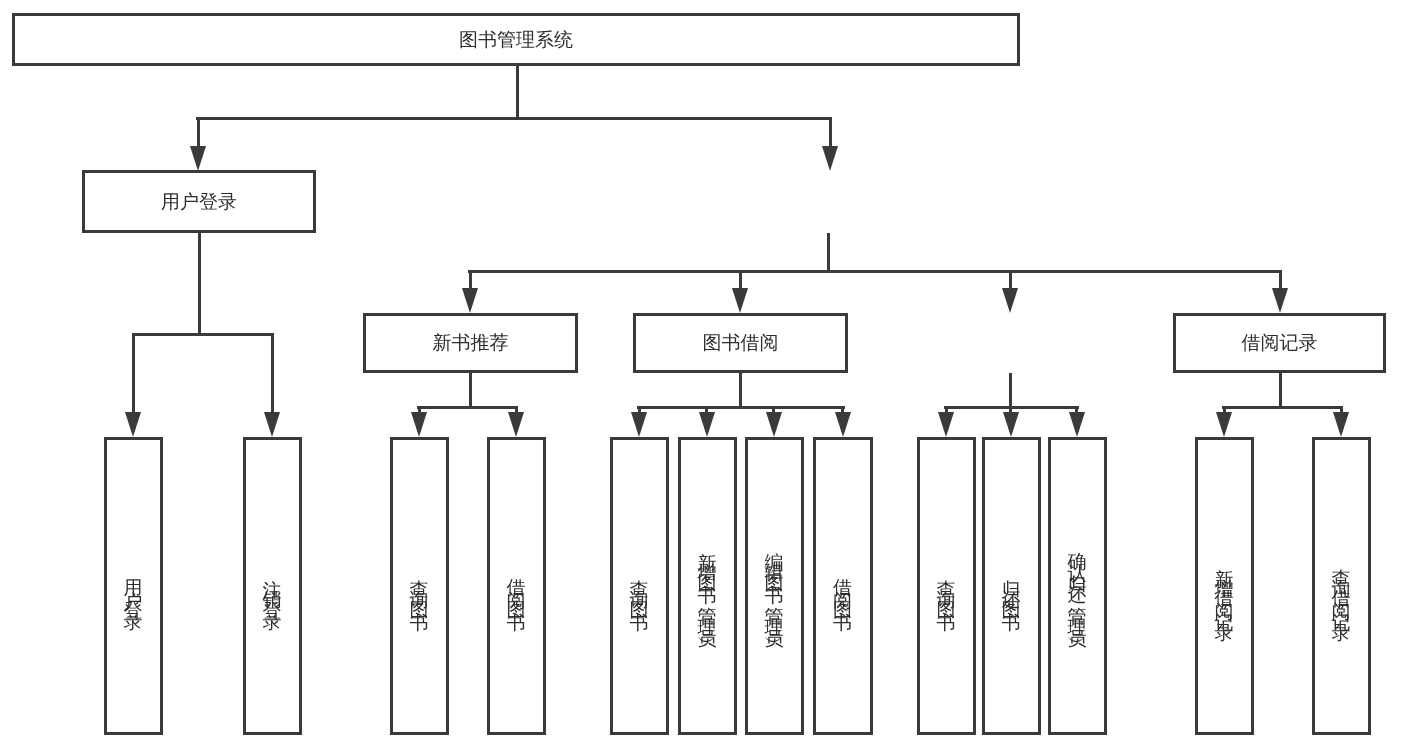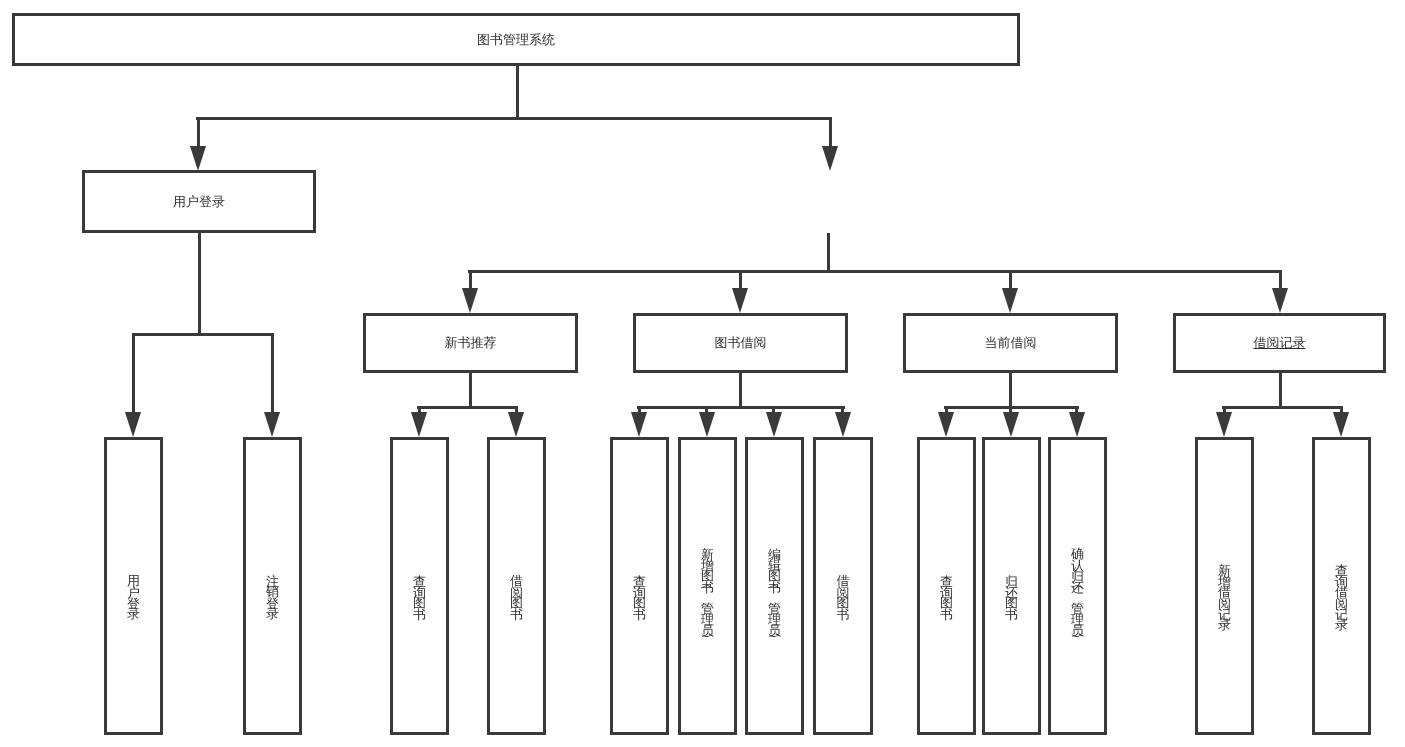"图书管理系统" .node { font-size: 13px -> 19px }
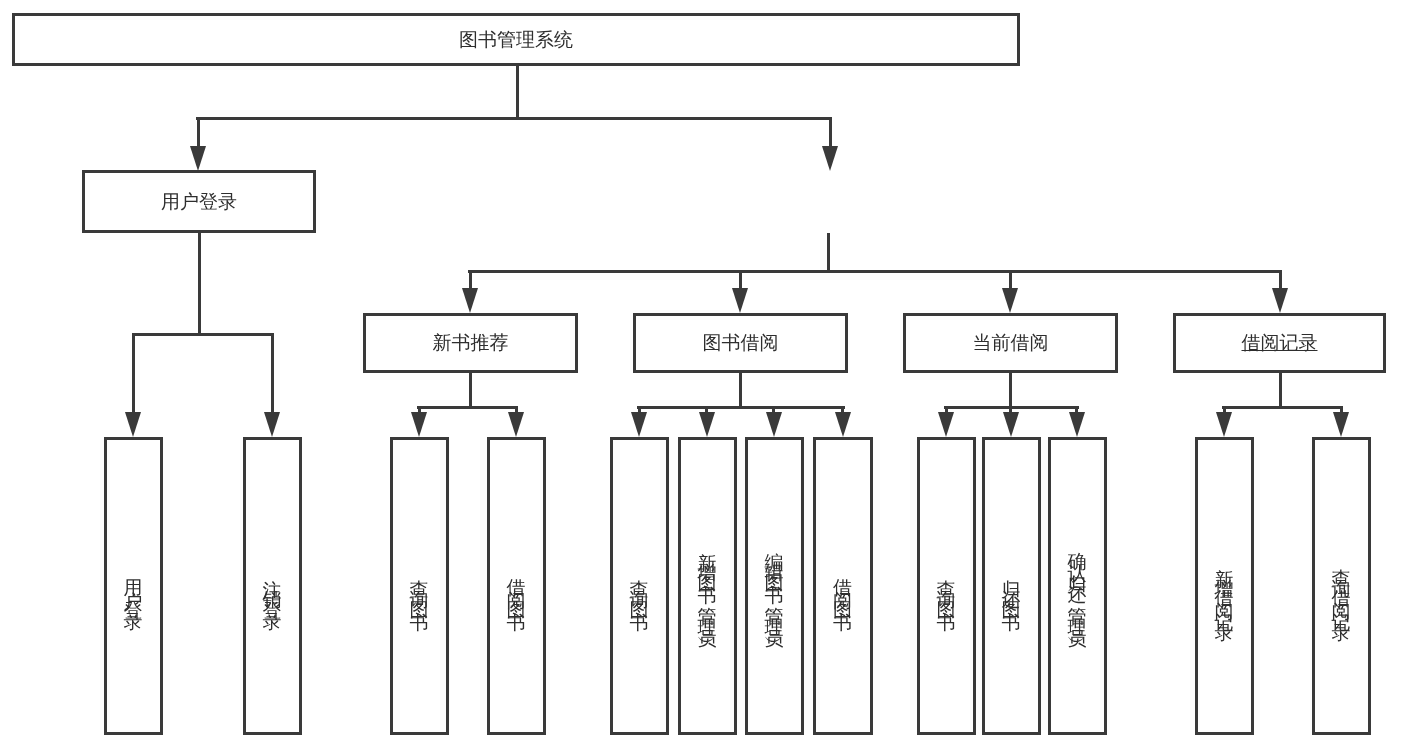"当前借阅" div.node { html: <div>当前借阅</div> -> none }
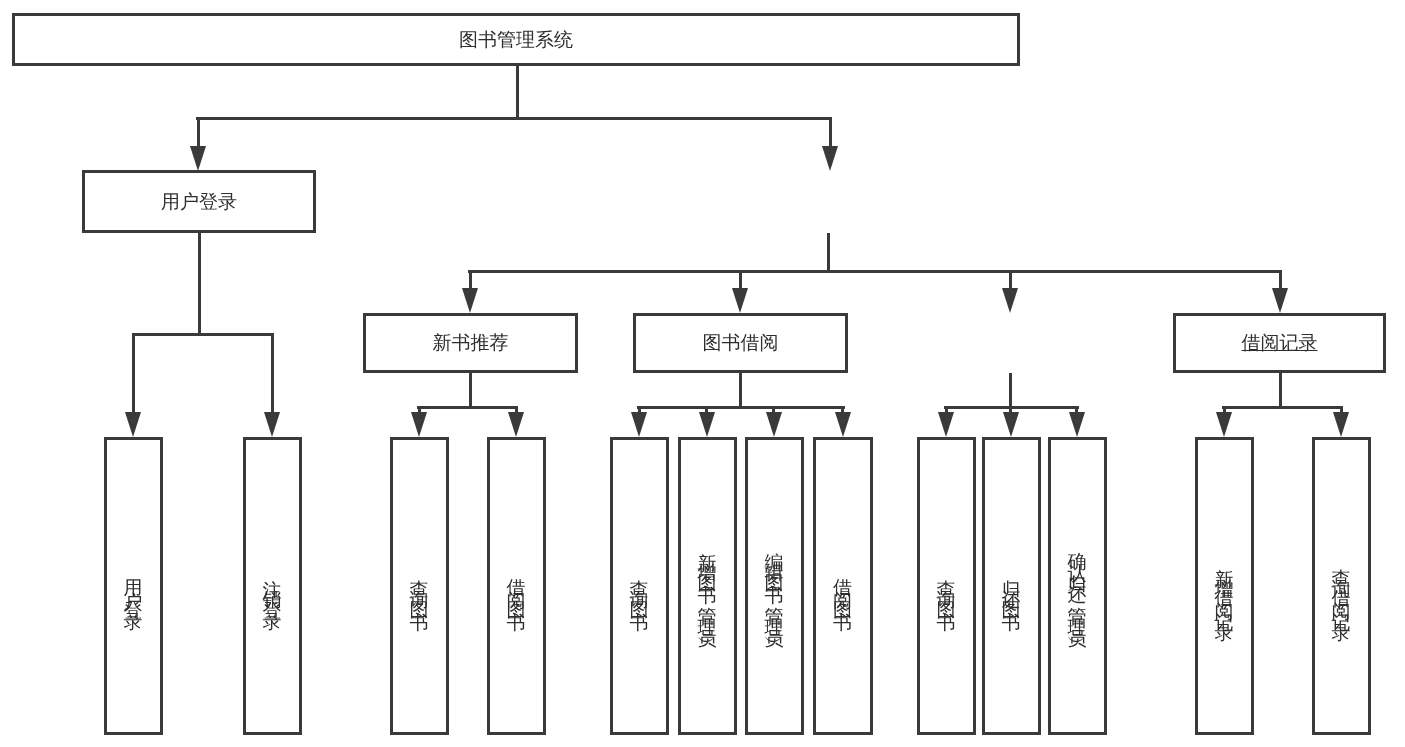"借阅记录" div.node { text-decoration: underline -> none }
